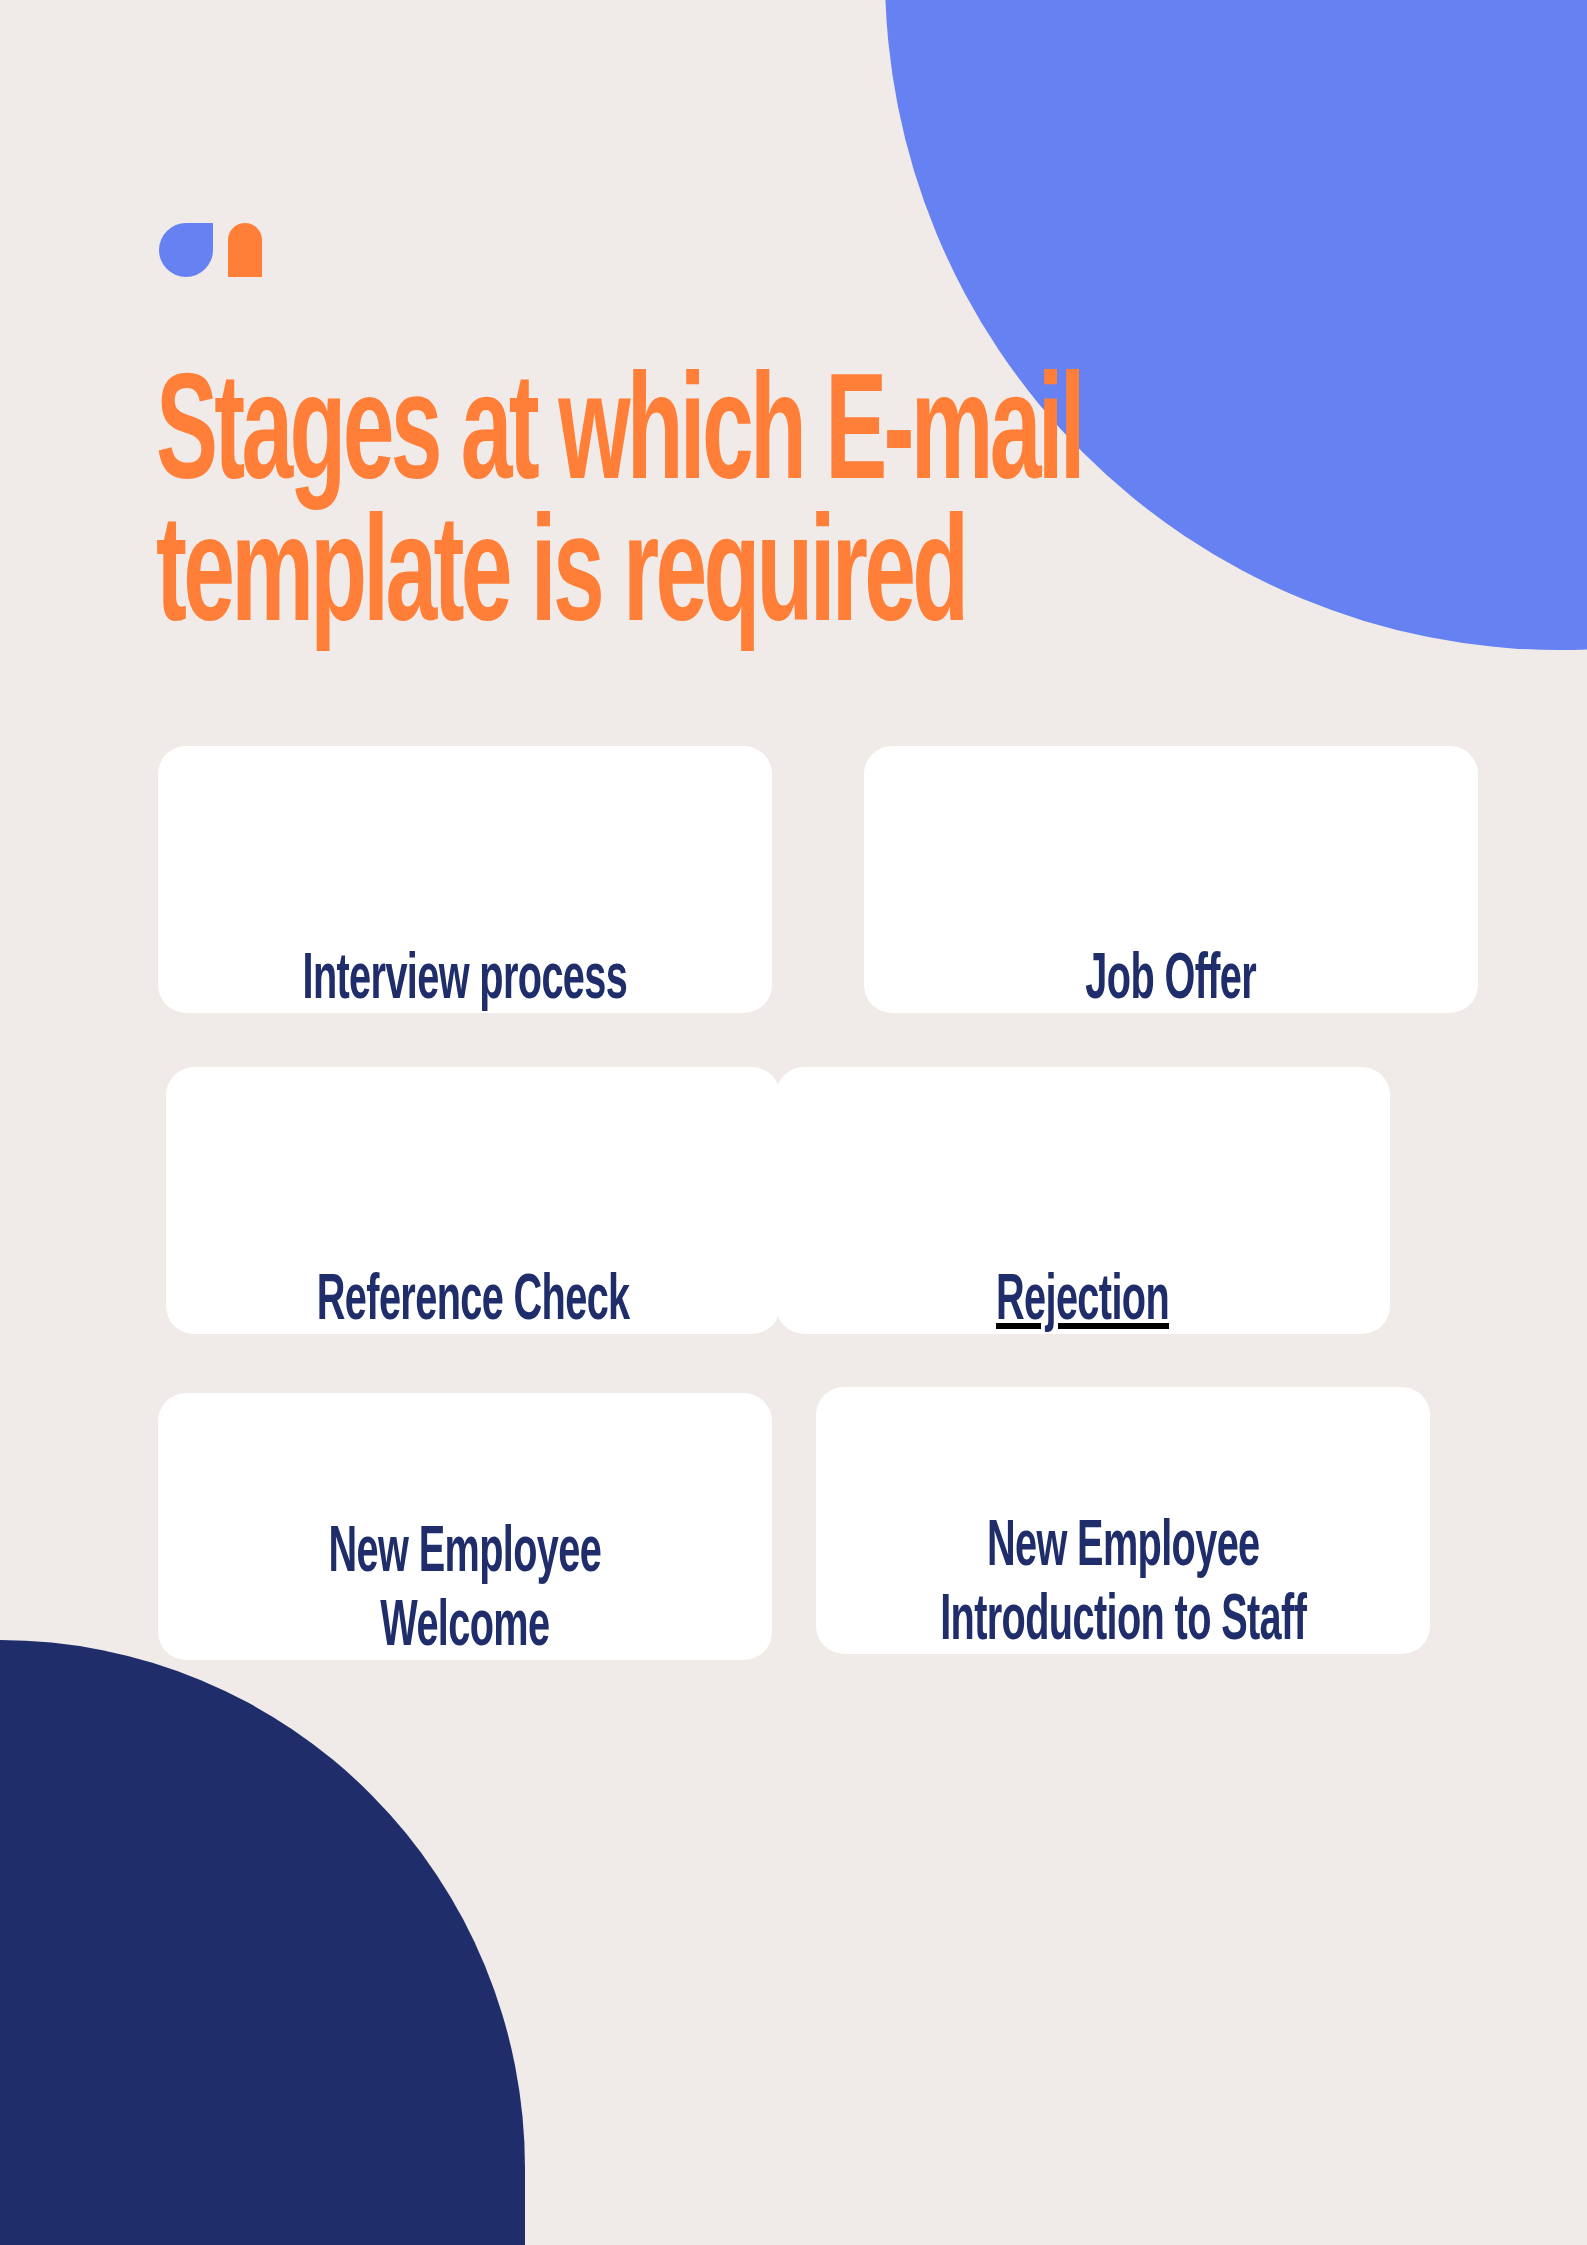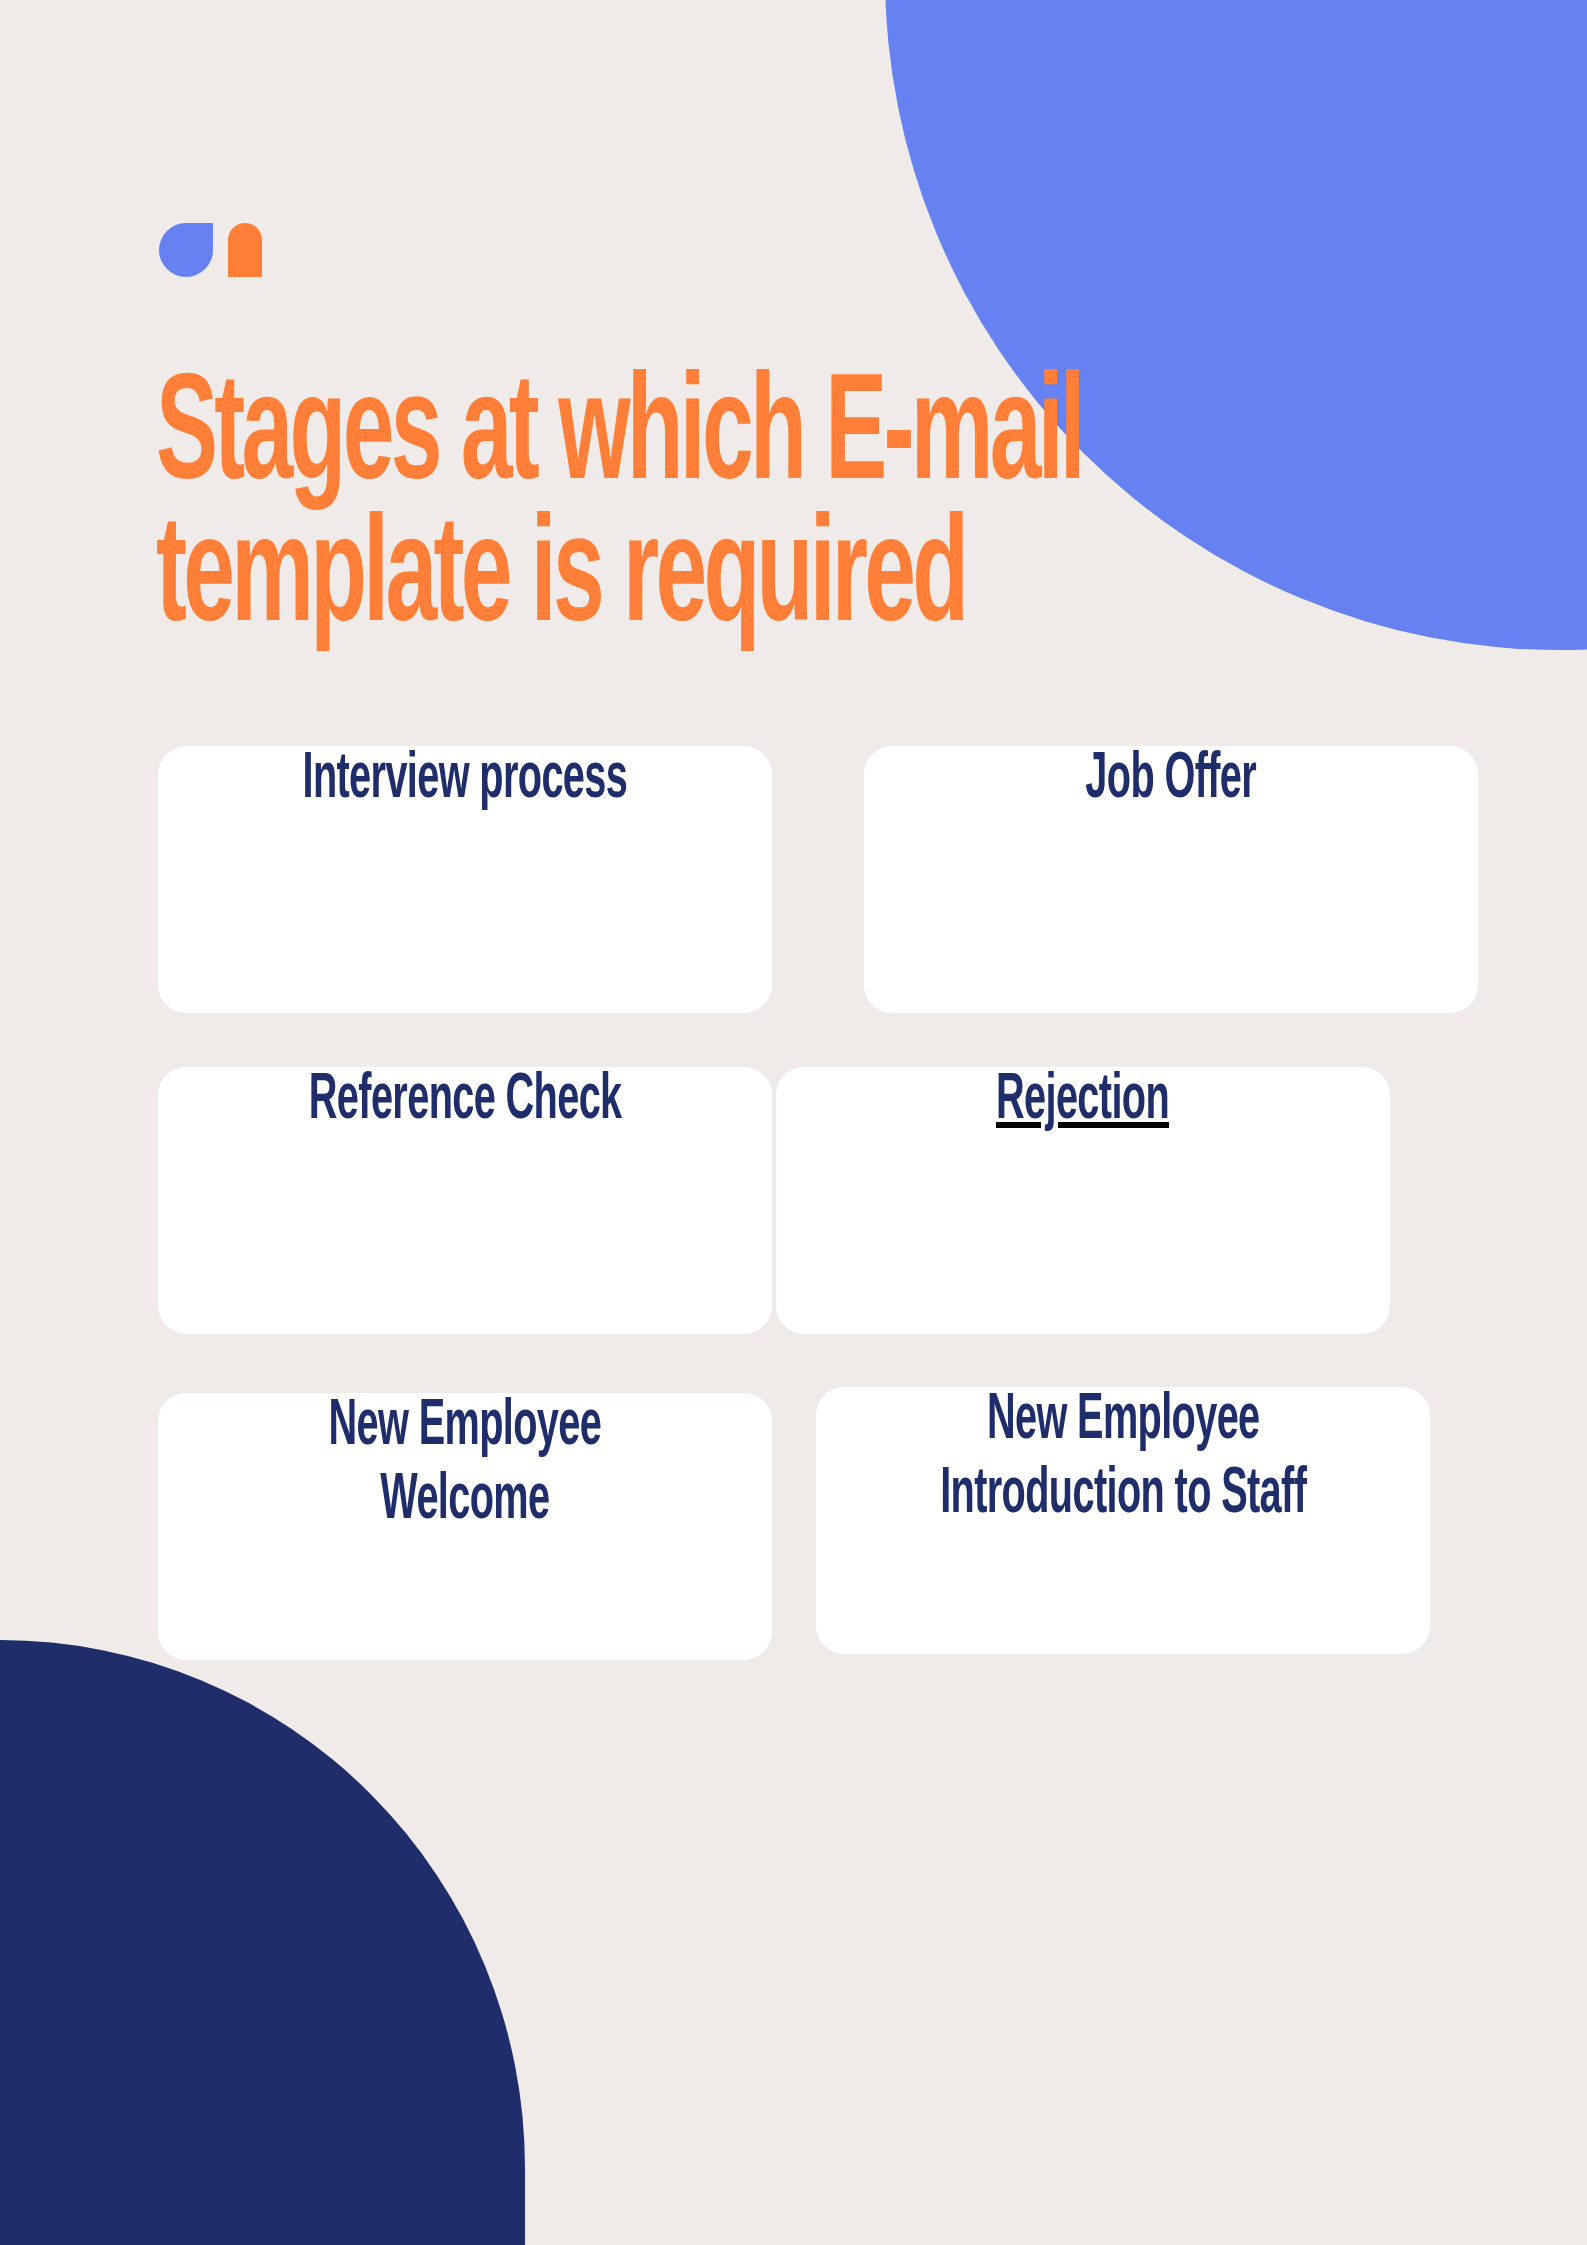"Interview process" .card { align-items: flex-start -> flex-end }
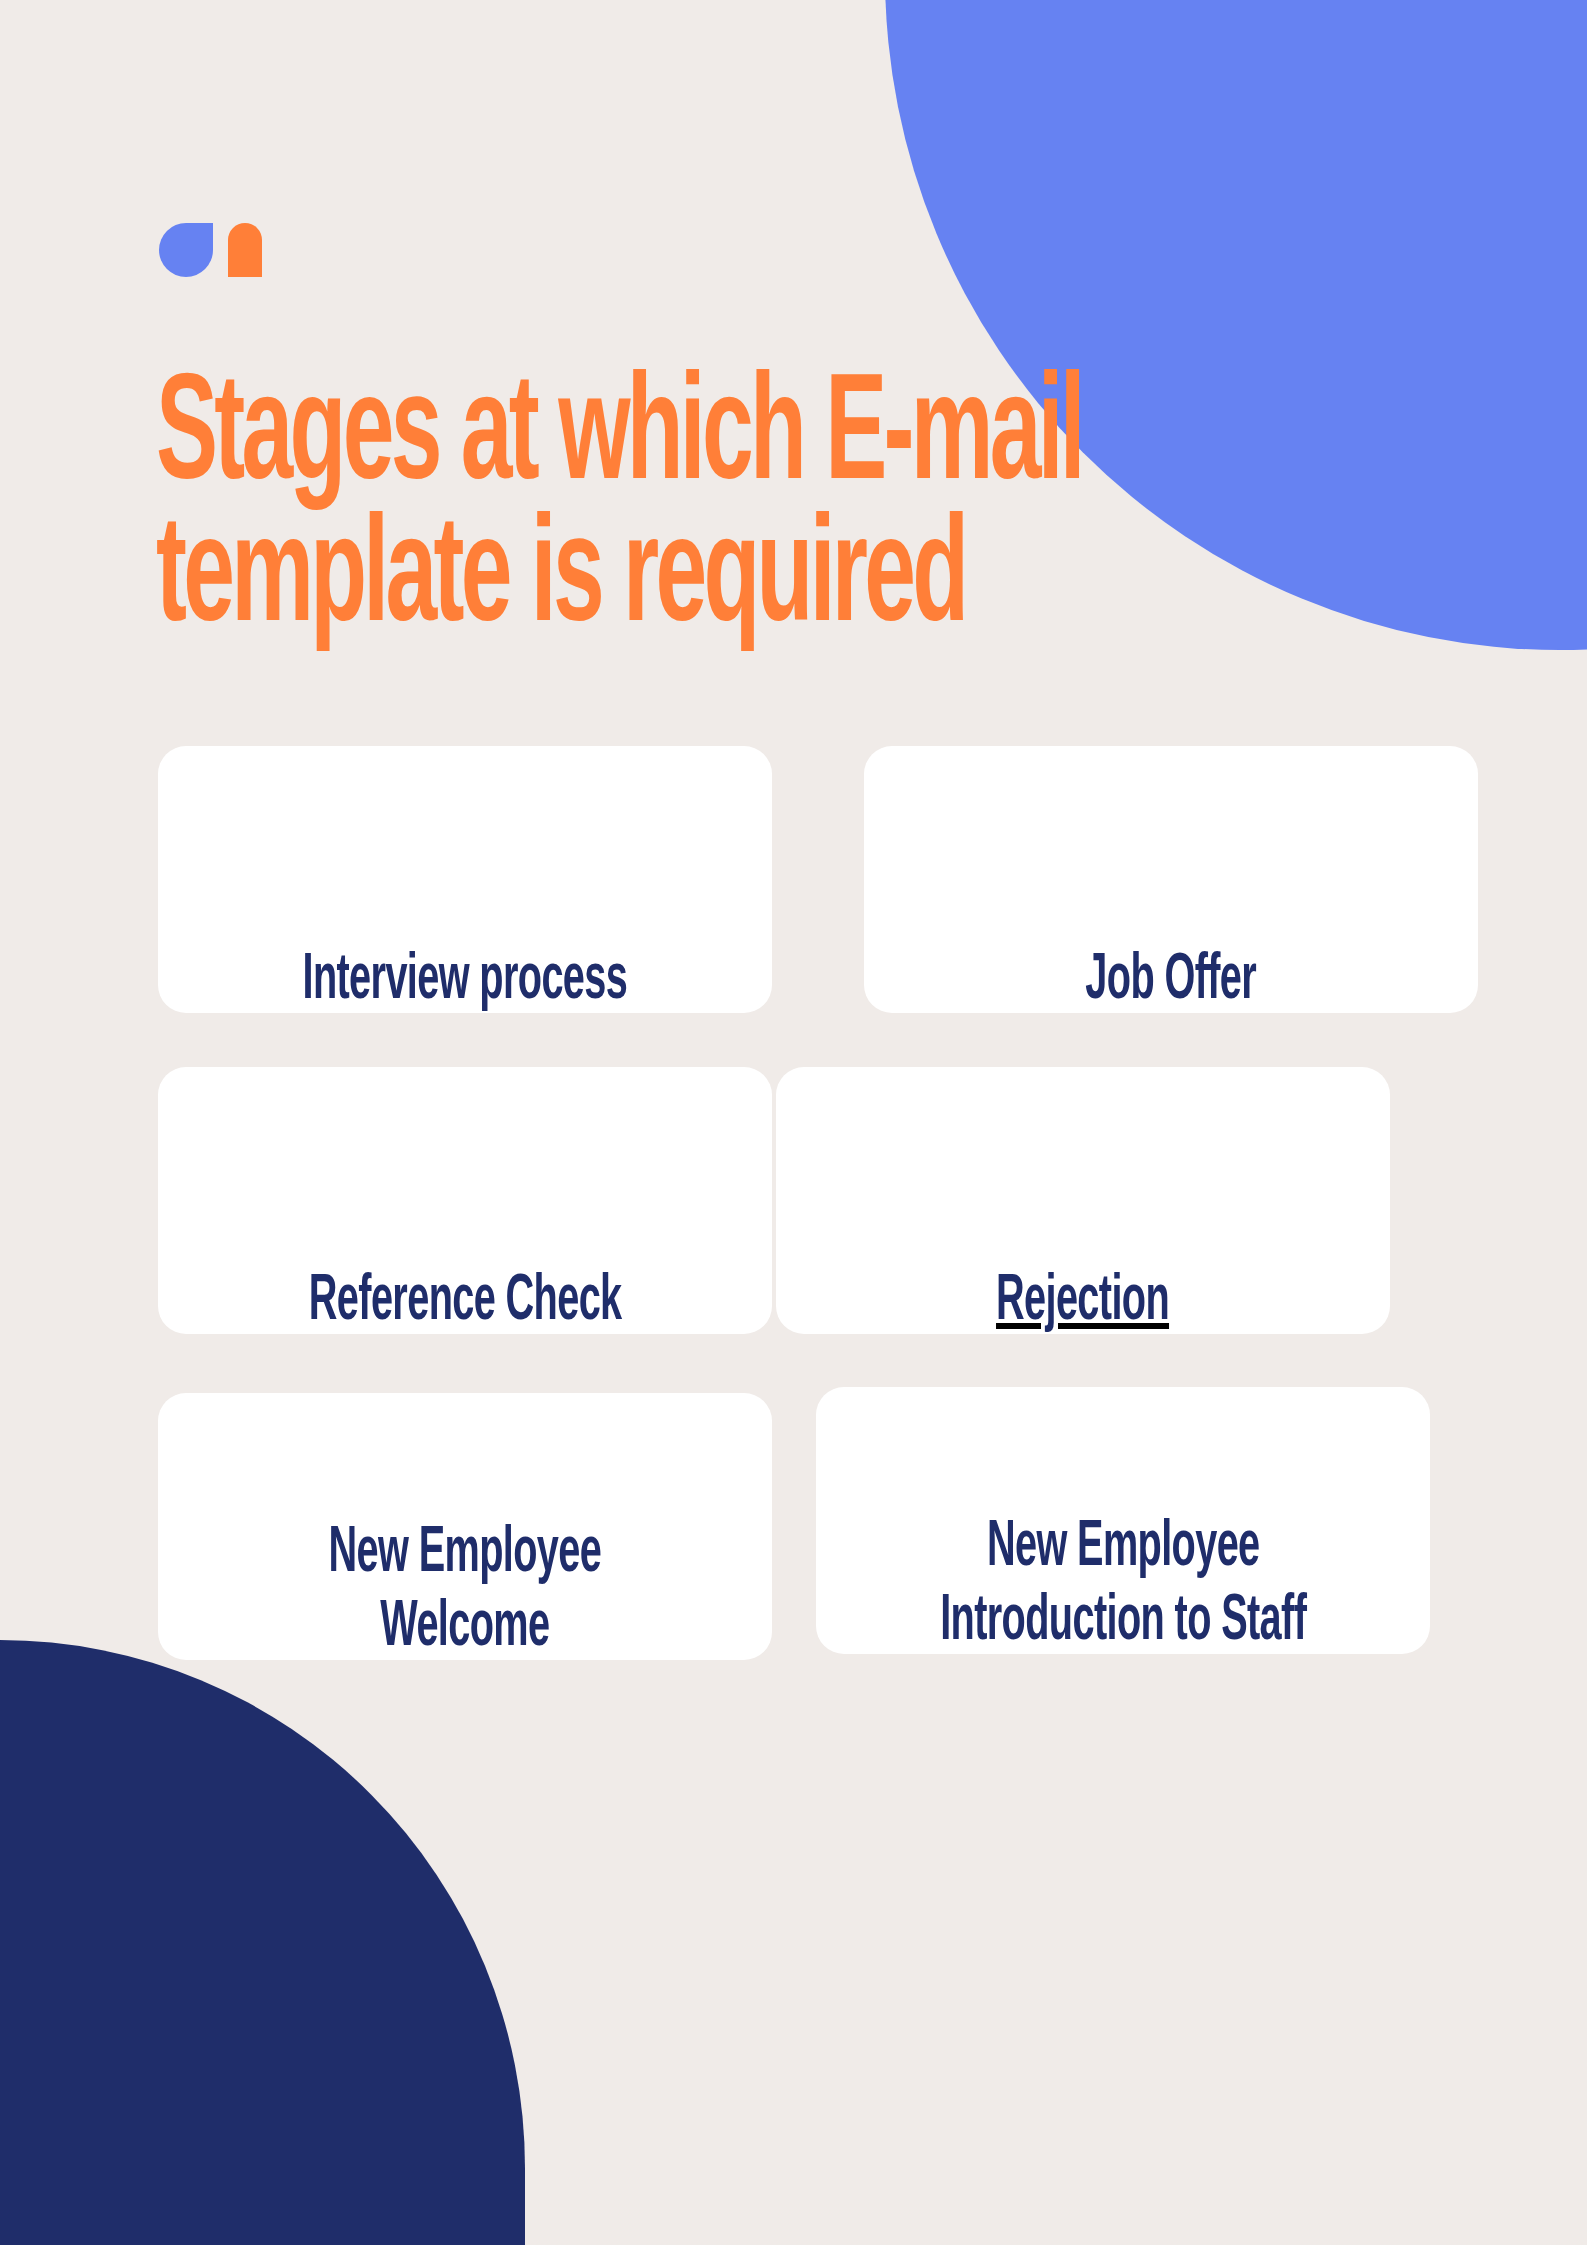"Reference Check" div.card { left: 158px -> 166px }
